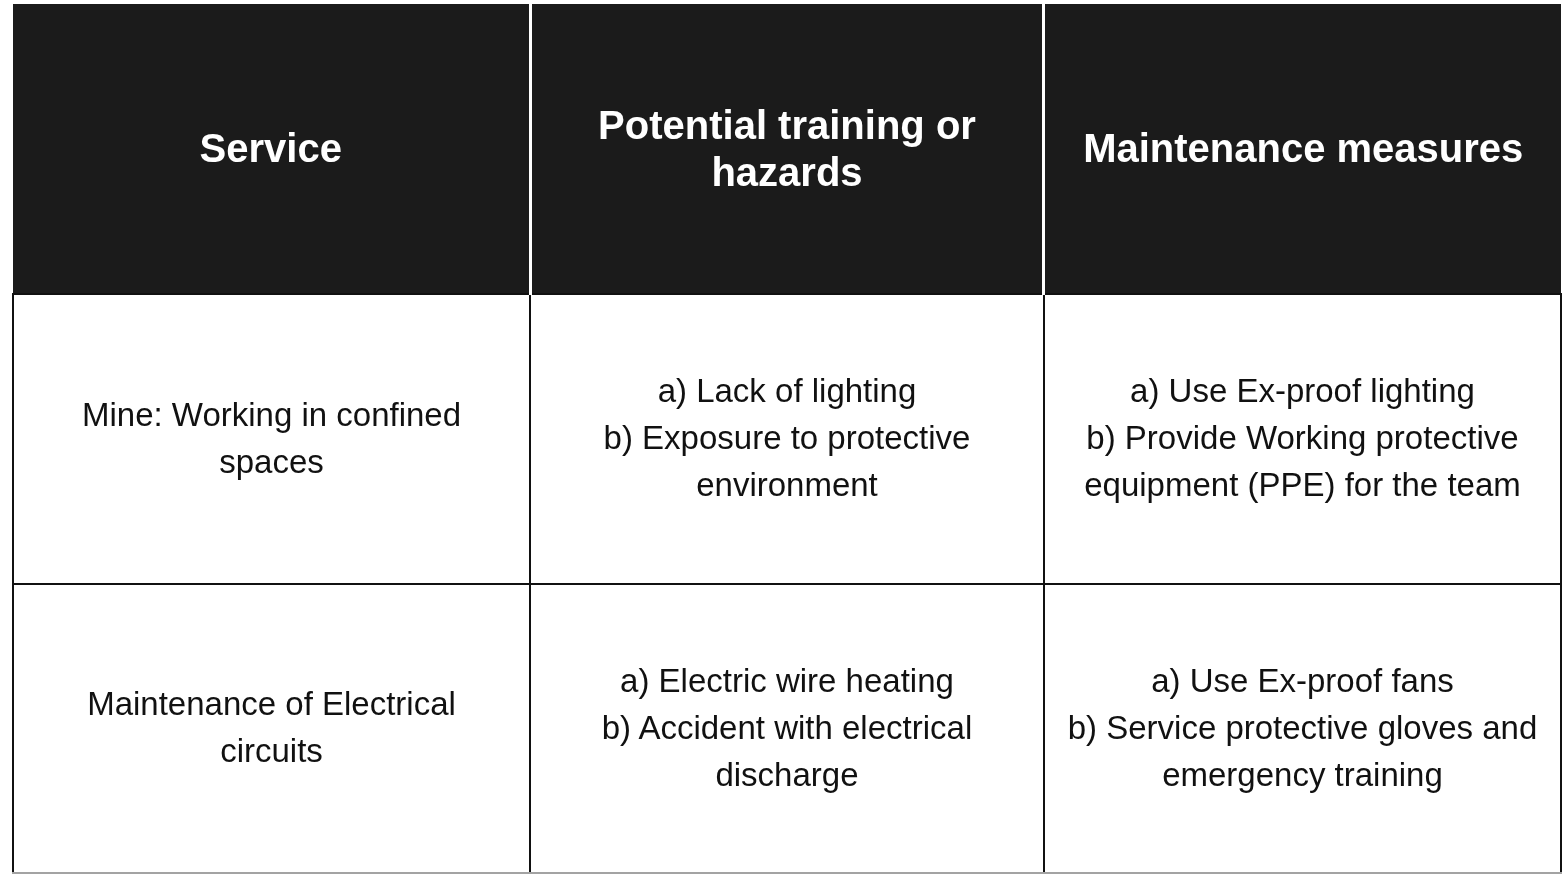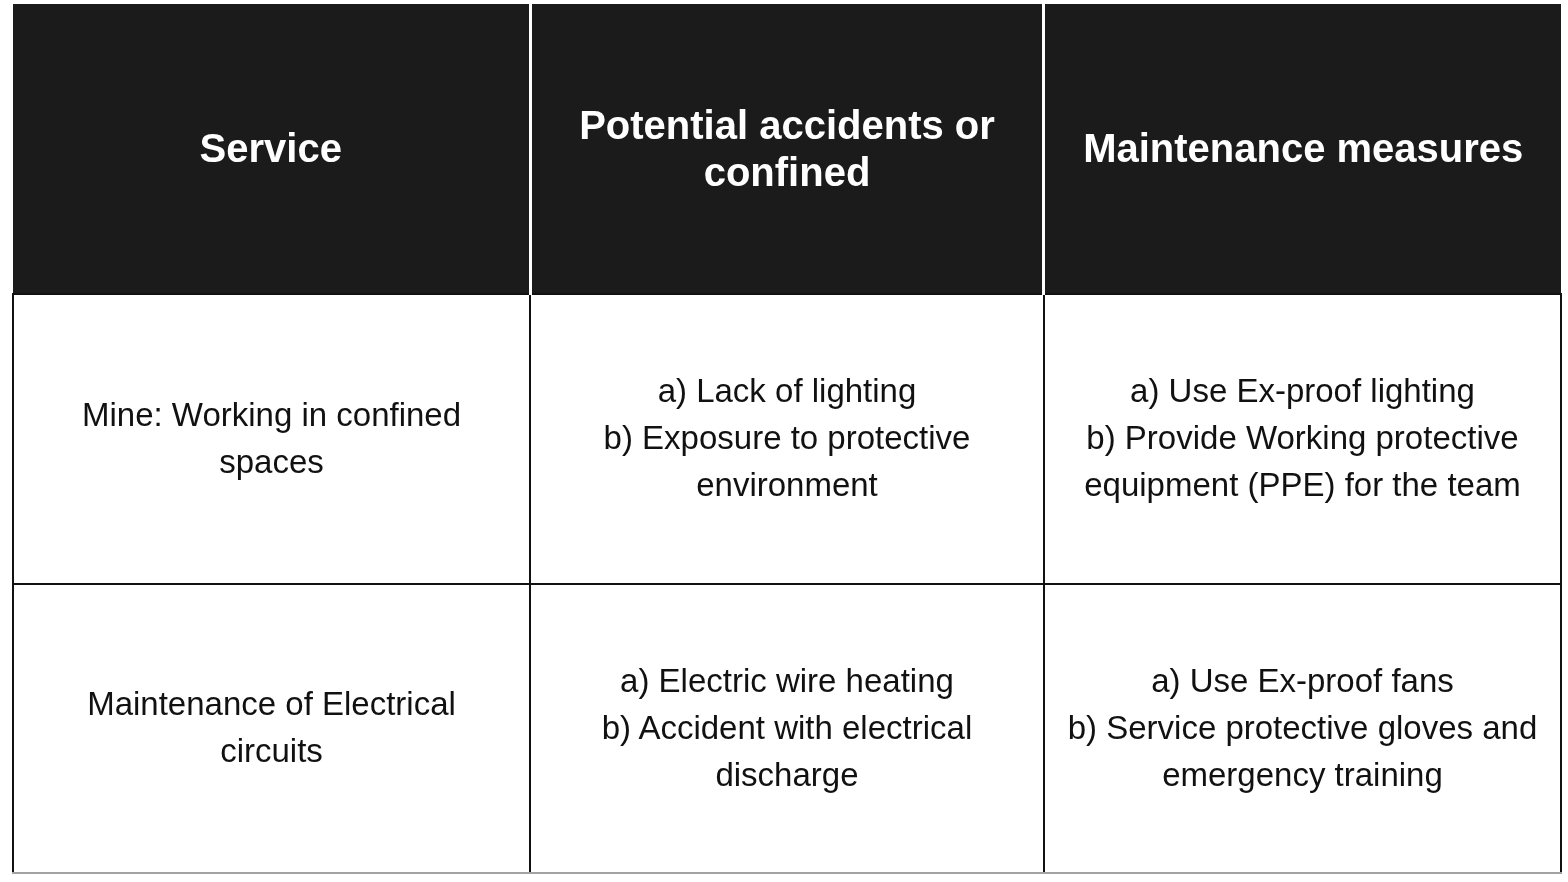"Potential accidents or confined" th { text: accidents or confined -> training or hazards }
